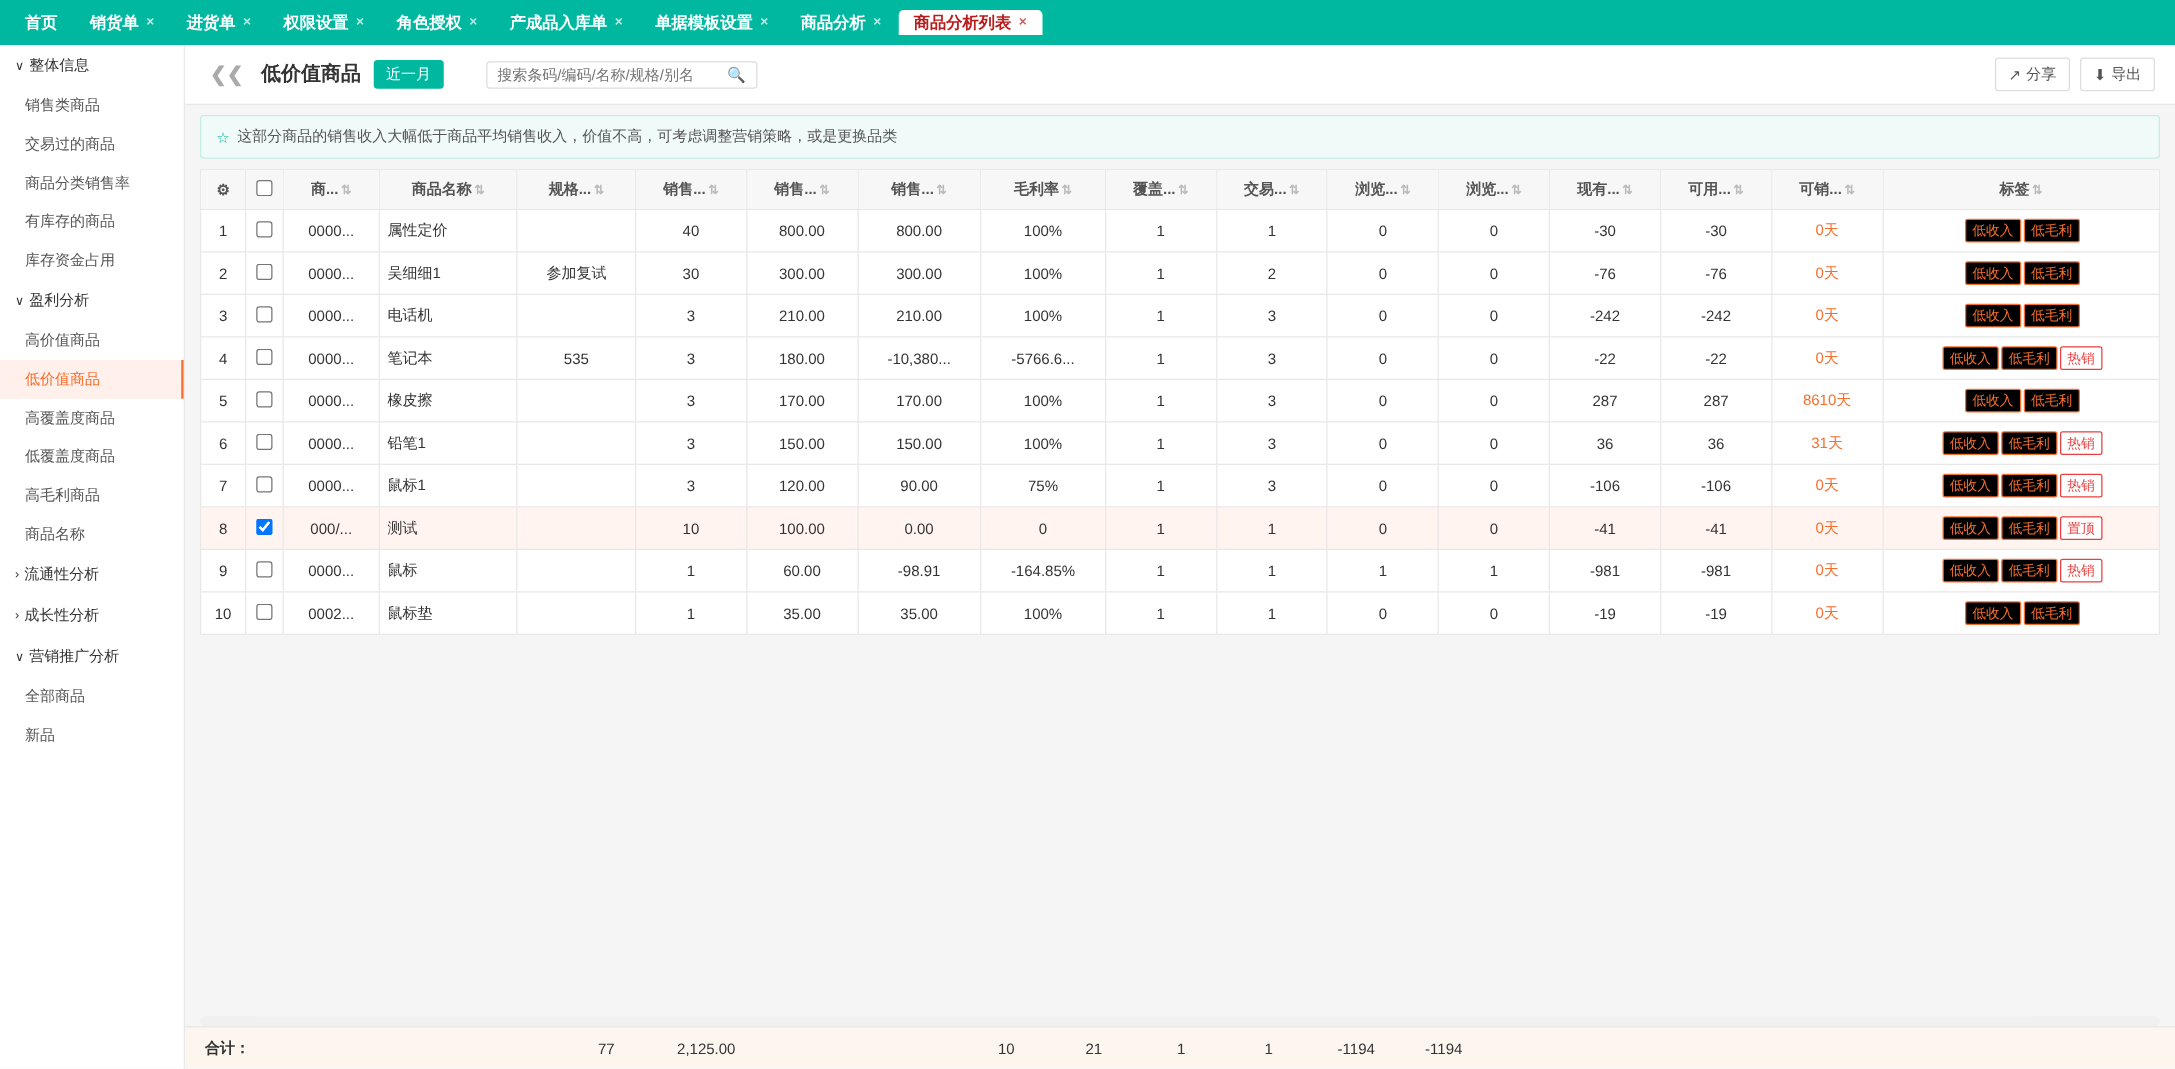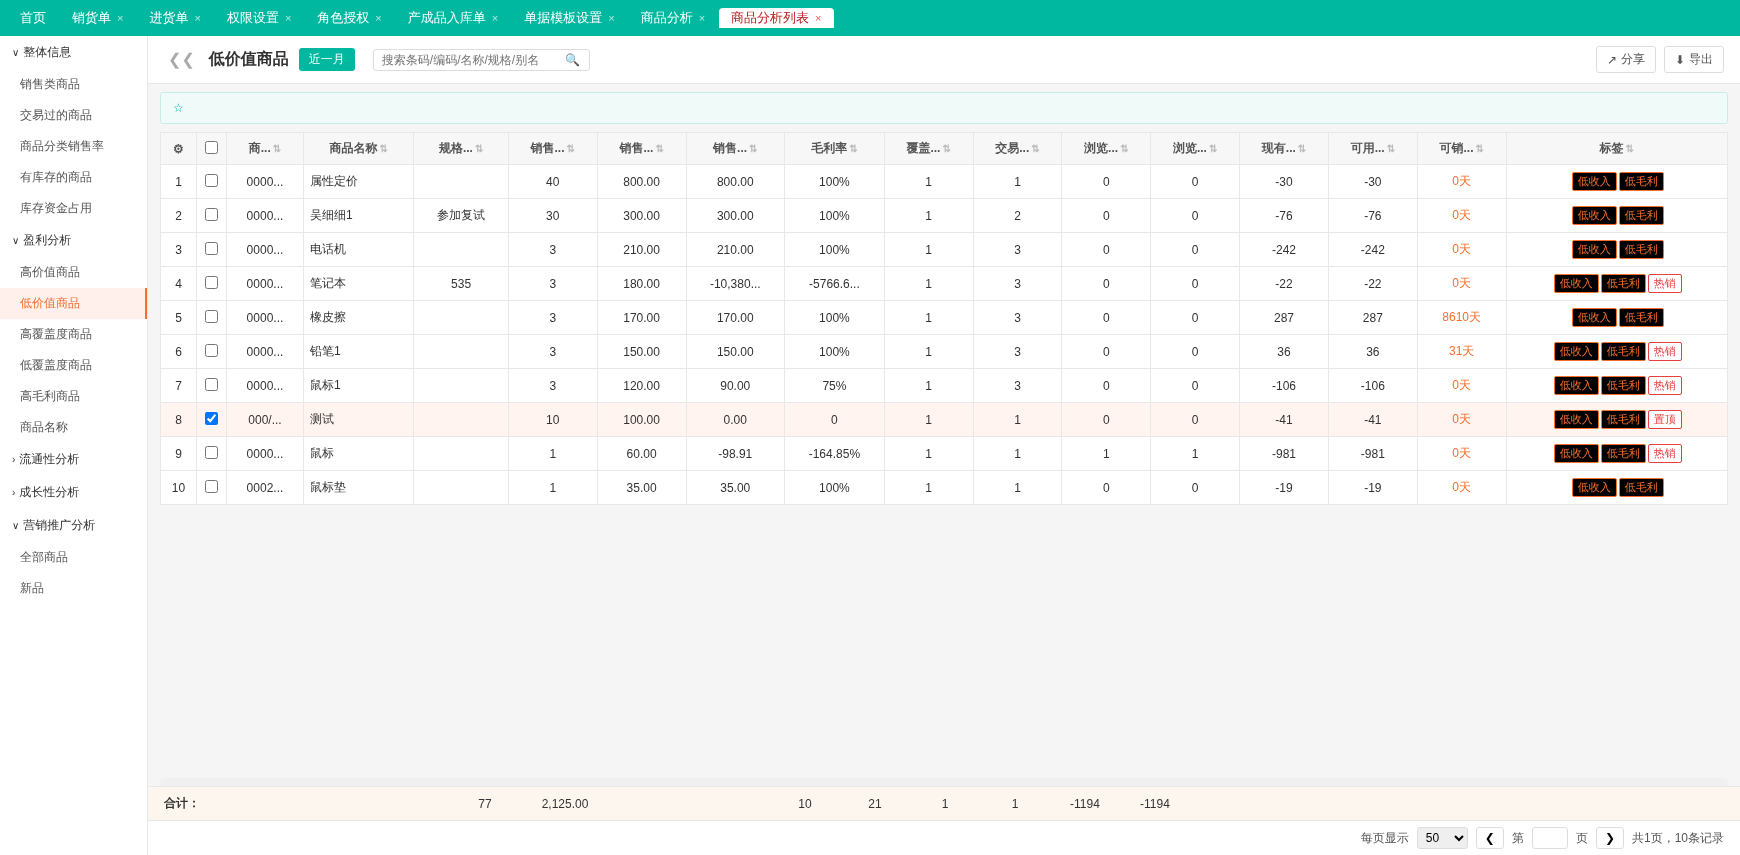"首页" .nav-item { font-weight: none -> bold }
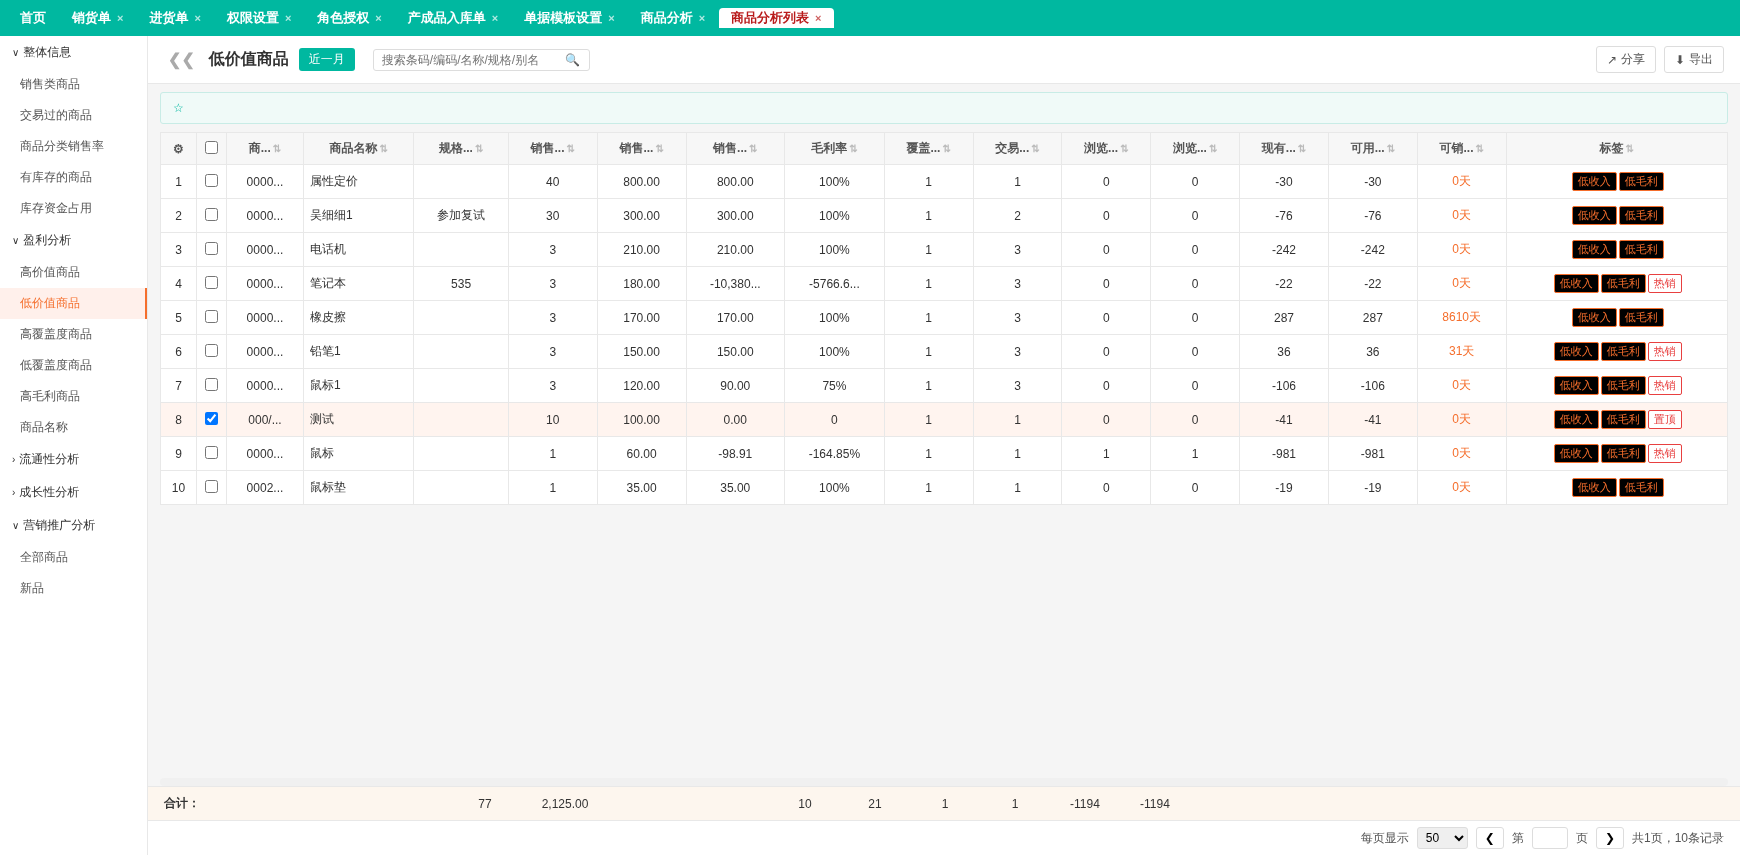"搜索条码/编码/名称/规格/别名" .search-box { margin-left: 8px -> 24px }
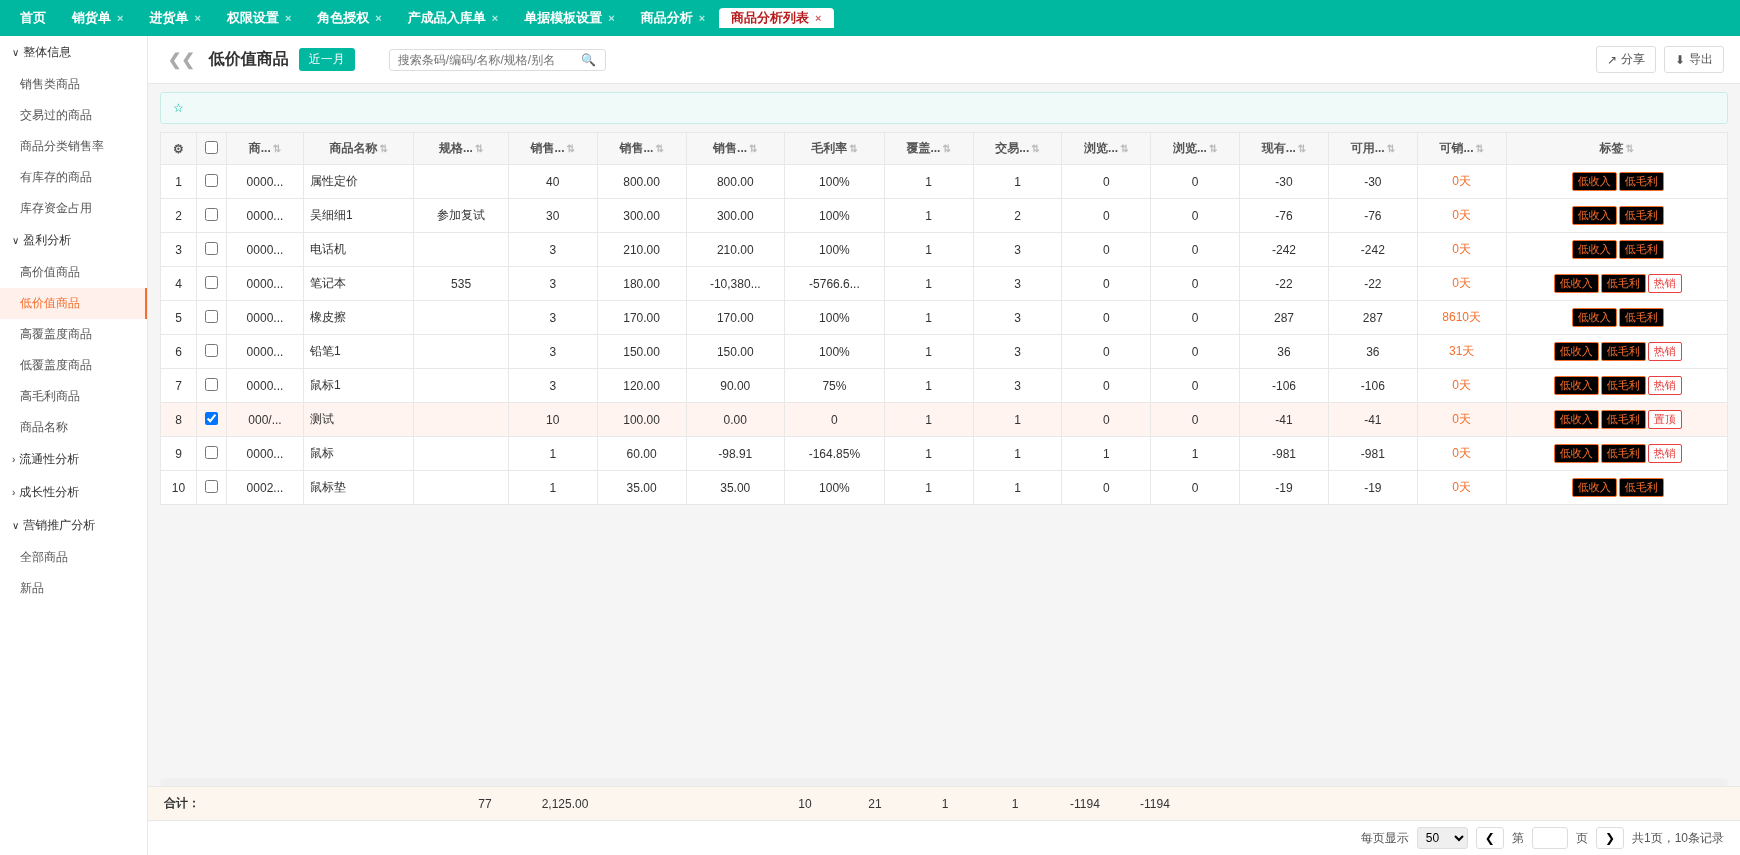"这部分商品的销售收入大幅低于商品平均销售收入，价值不高，可考虑调整营销策略，或是" span { html: none -> <span>这部分商品的销售收入大幅低于商品平均销售收入，价值不高，可考虑调整营销策略，或是更换品类</span> }
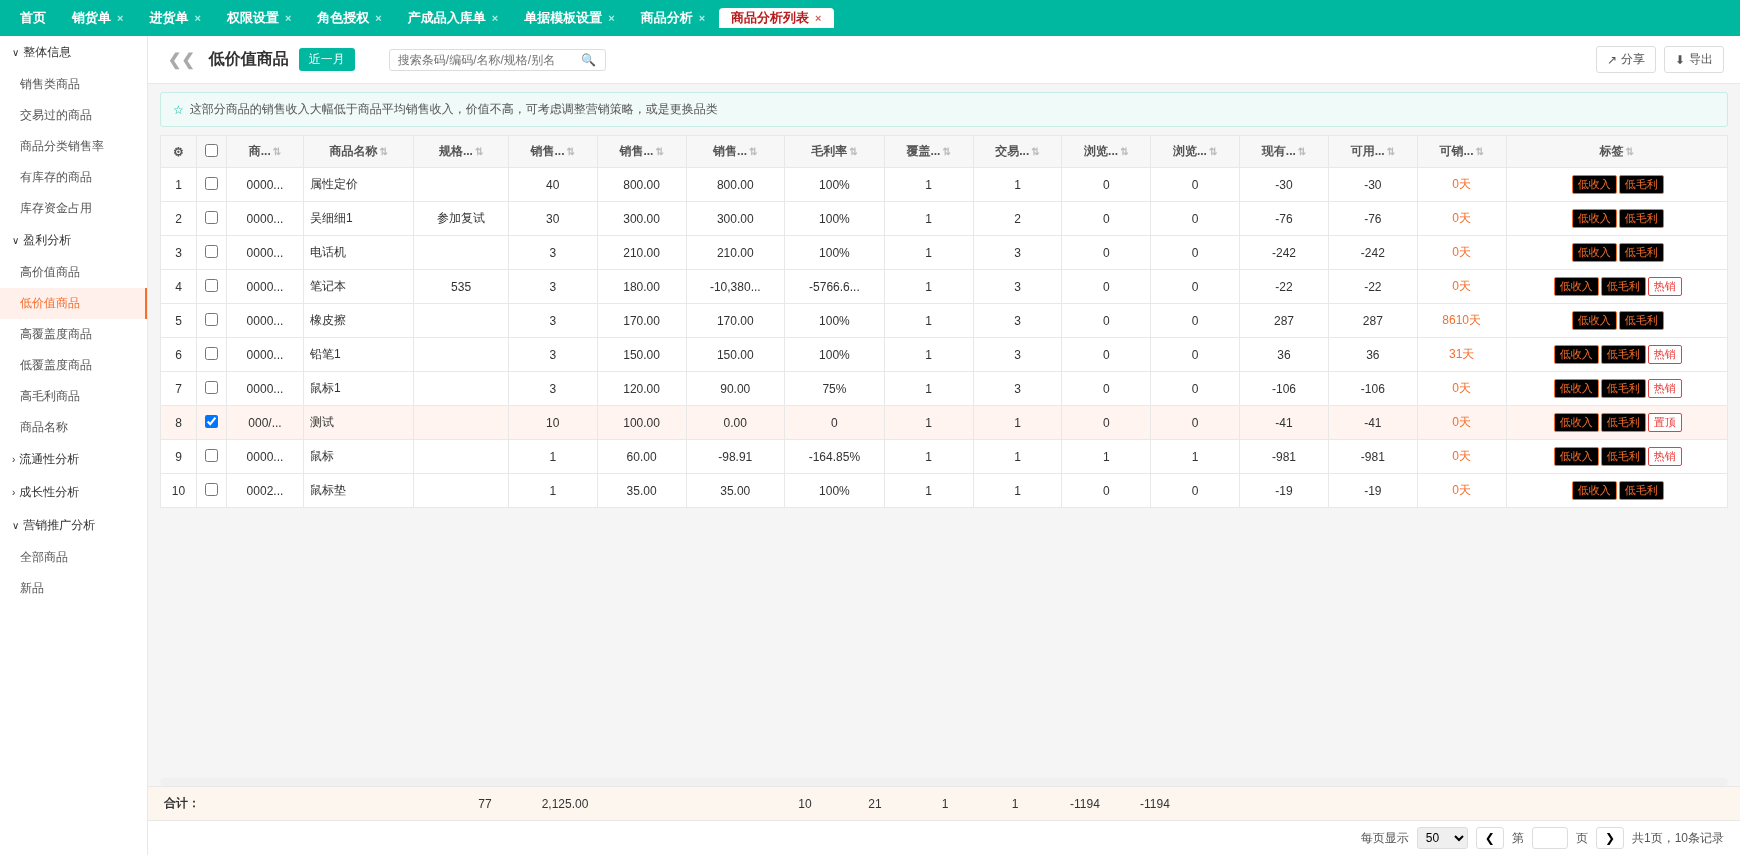"每页显示" div.pagination-bar { html: <div> <span>每页显示</span> <select> <option>50</option> <option>100</option> <option>200</option> </select> <button>❮</button> <span>第</span> <input> <span>页</span> <button>❯</button> <span>共1页，10条记录</span> </div> -> none }
